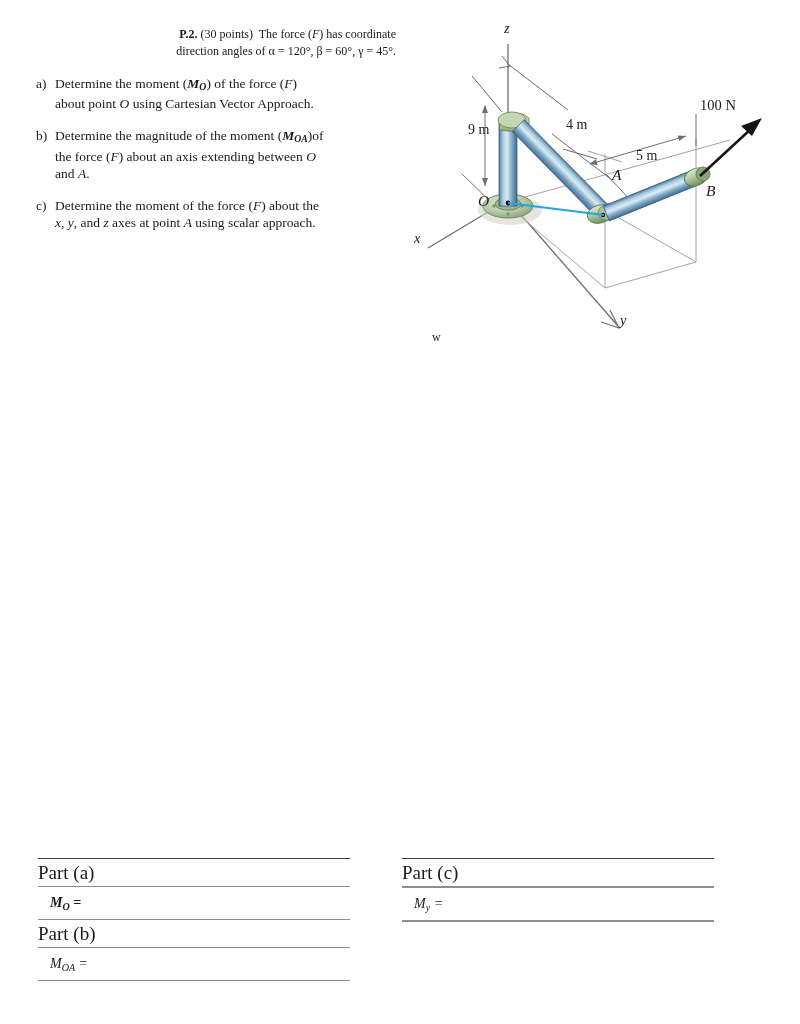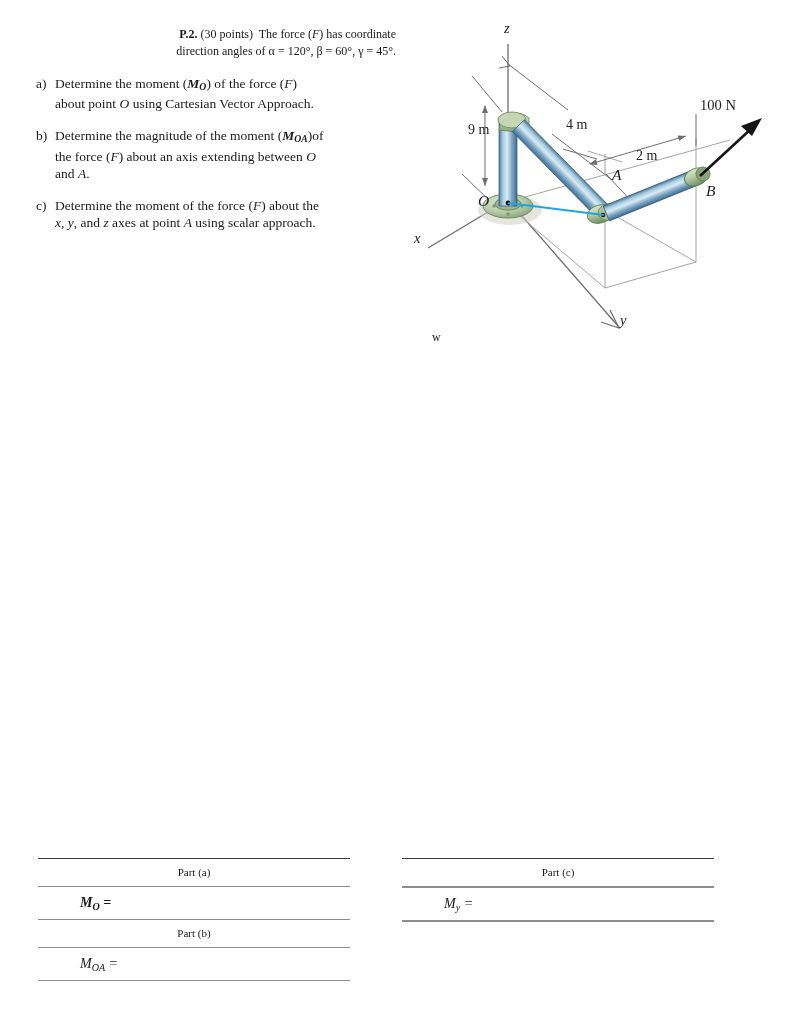"2 m" div.fig-label { text: 2 -> 5 }
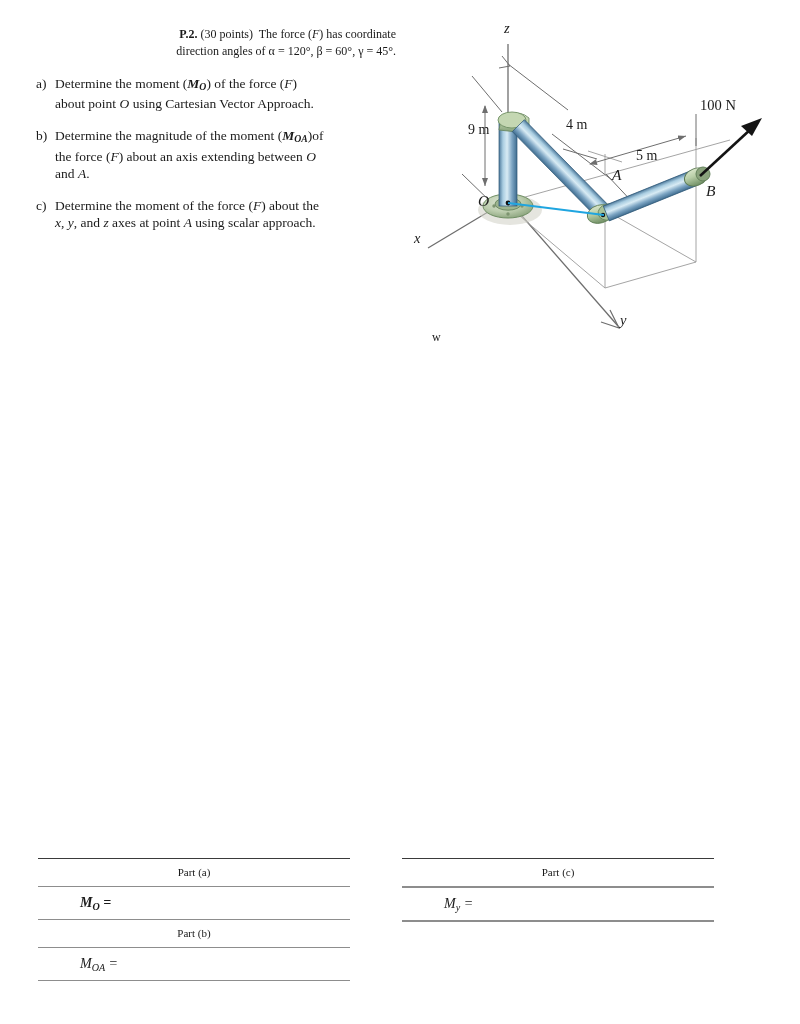"Part (a)" .row-part { font-size: 11px -> 19px; text-align: center -> none }
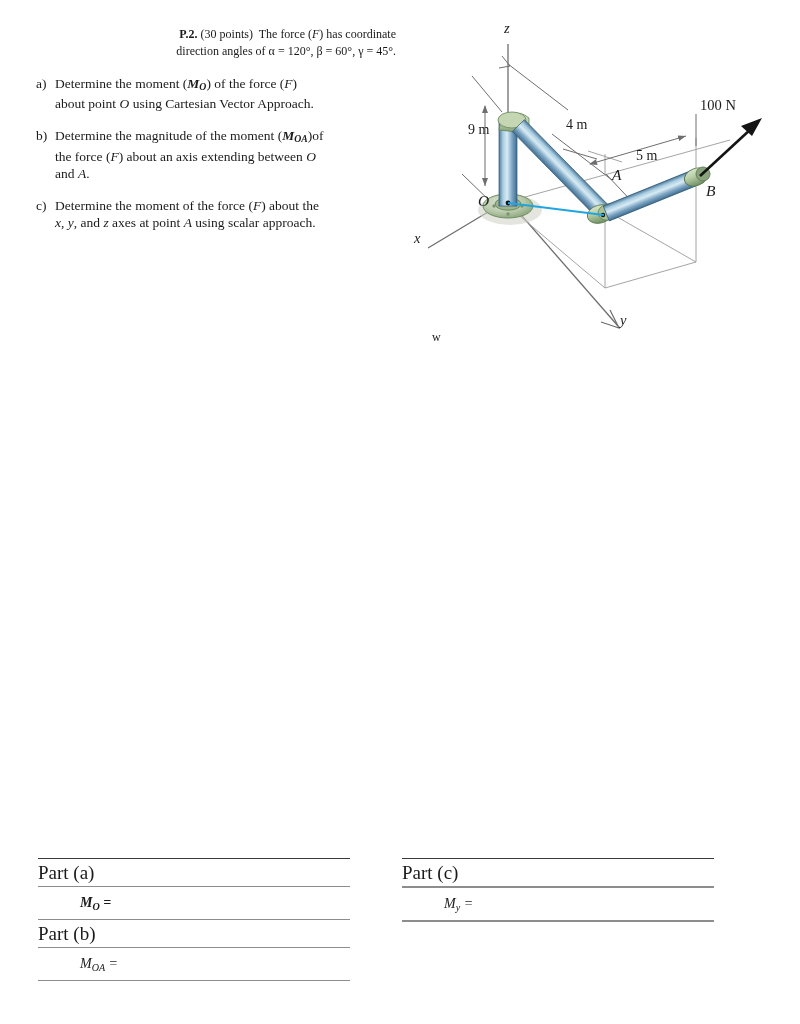"MO =" .row-ans .mlbl { margin-left: 30px -> none }
